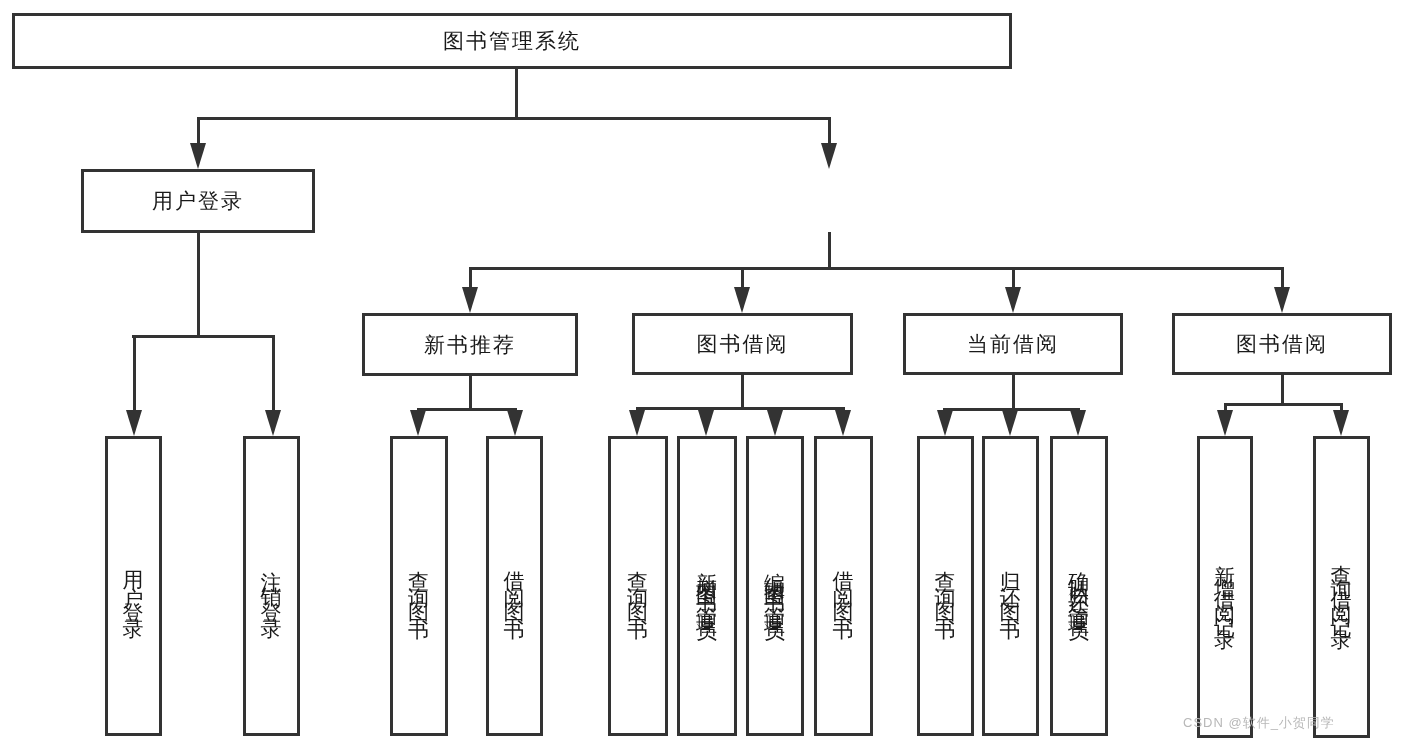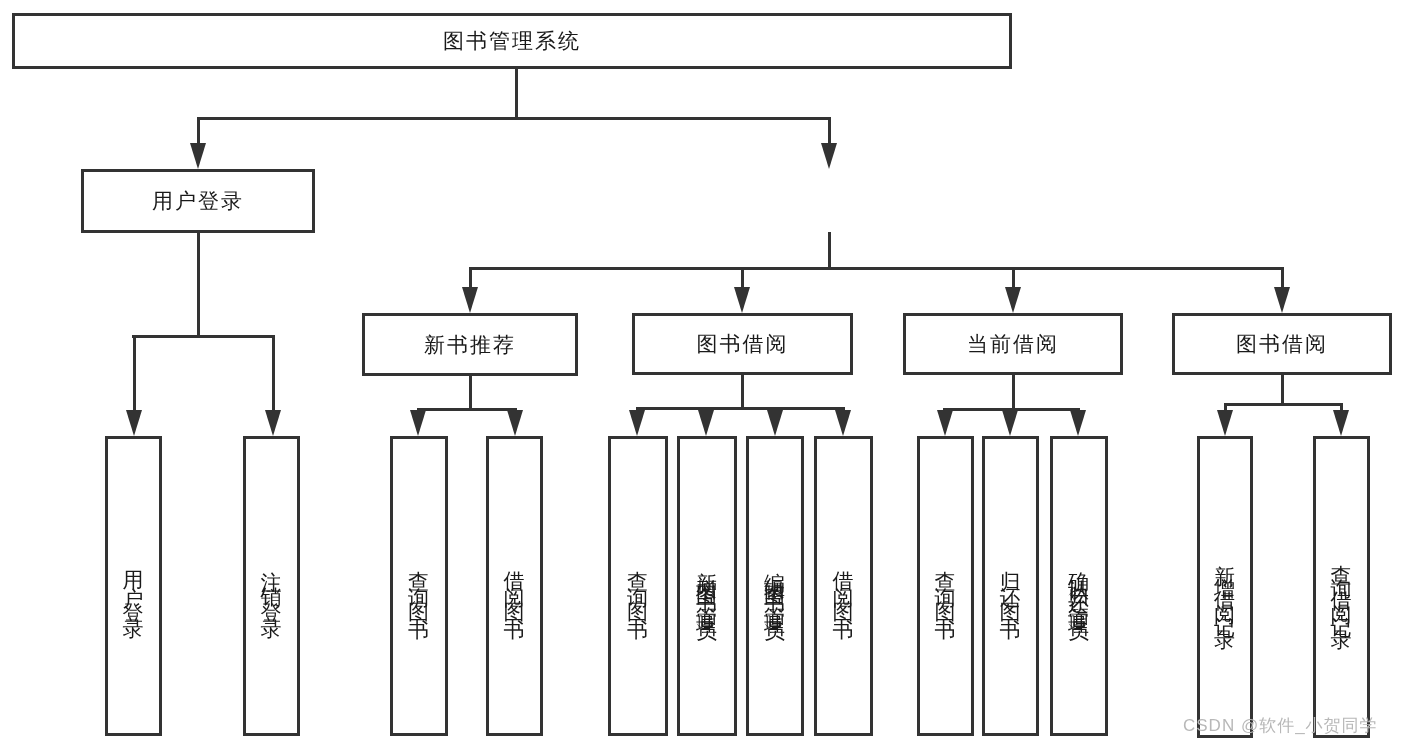"CSDN @软件_小贺同学" .watermark { font-size: 17px -> 13px }
